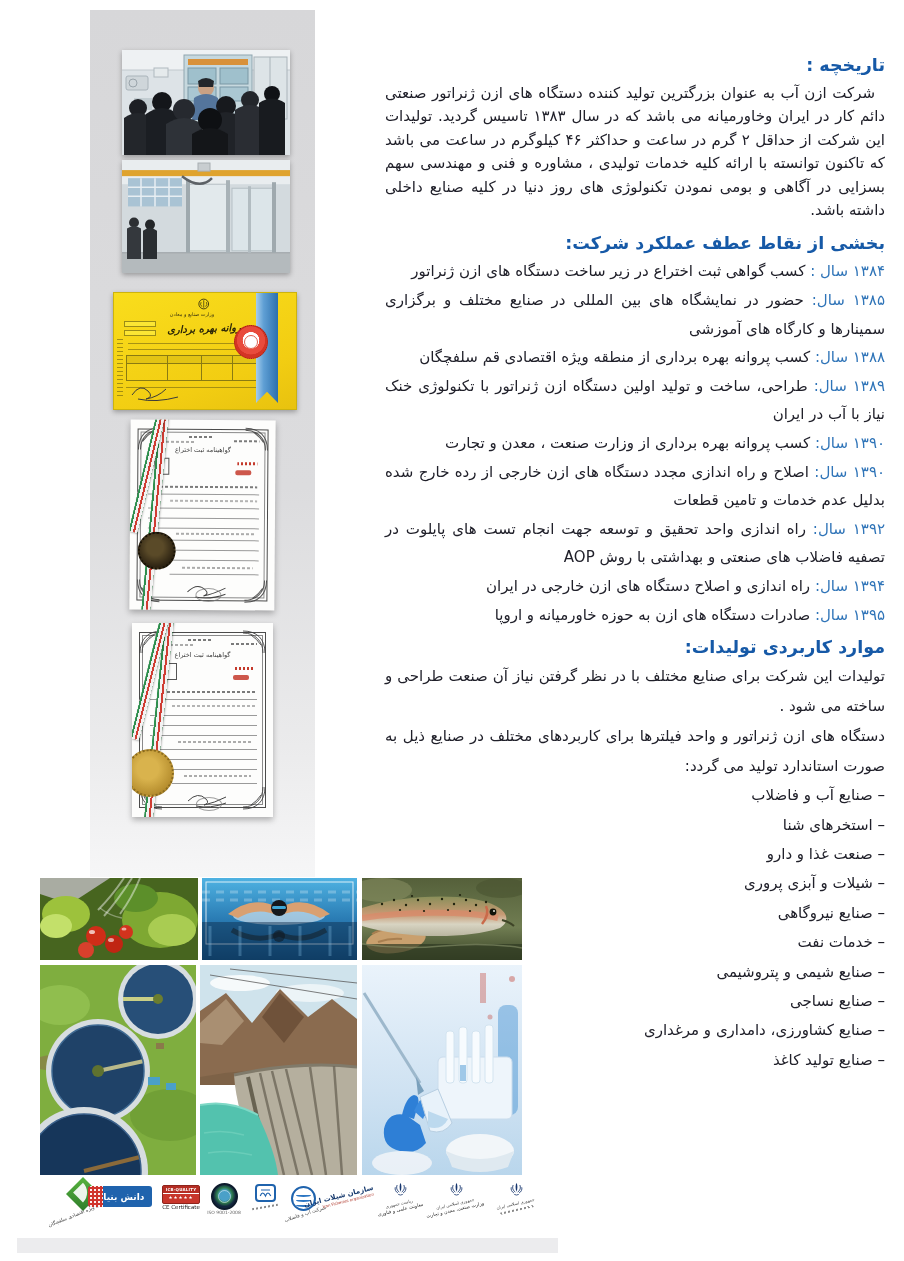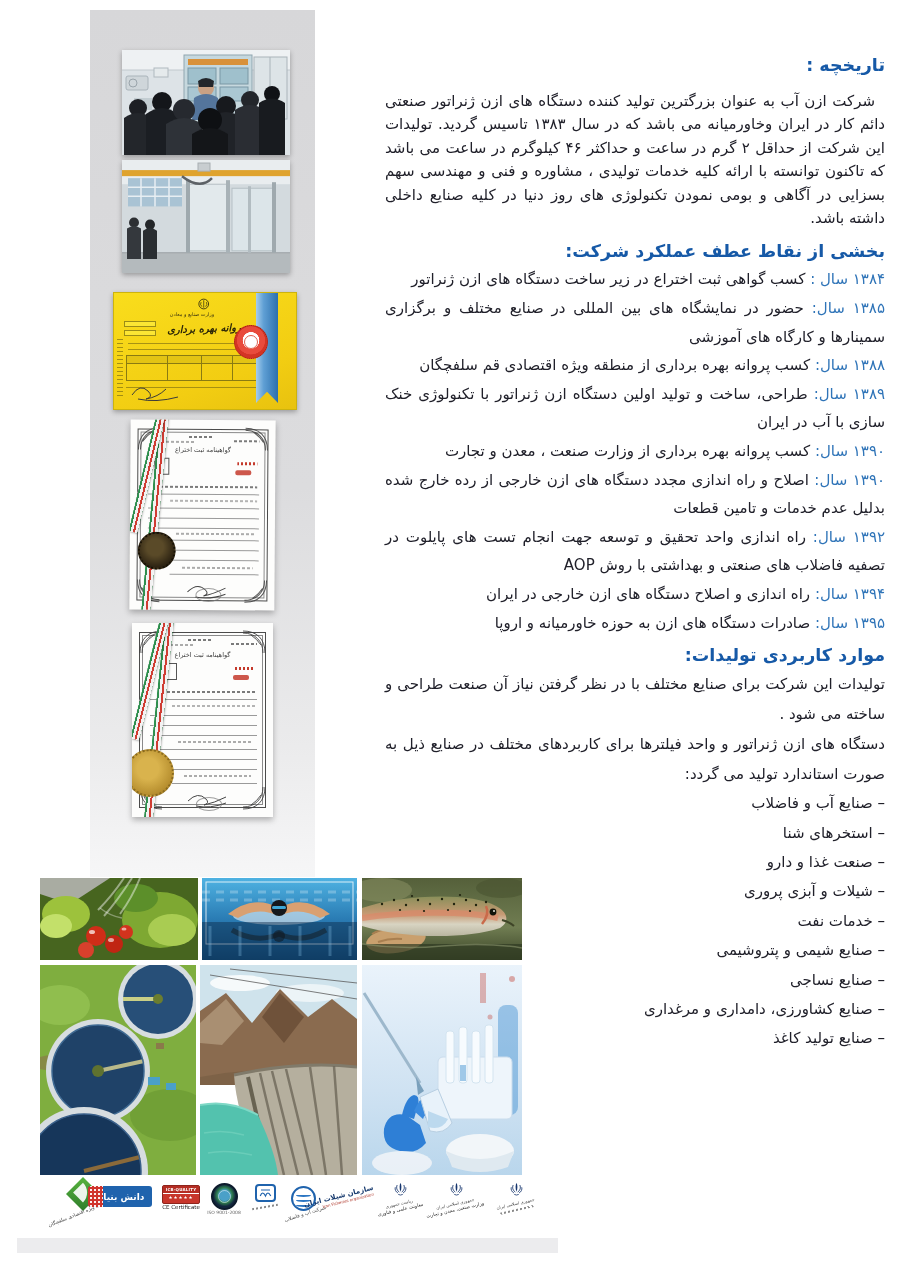"تاریخچه :" .h1 { margin-bottom: 14px -> 6px }
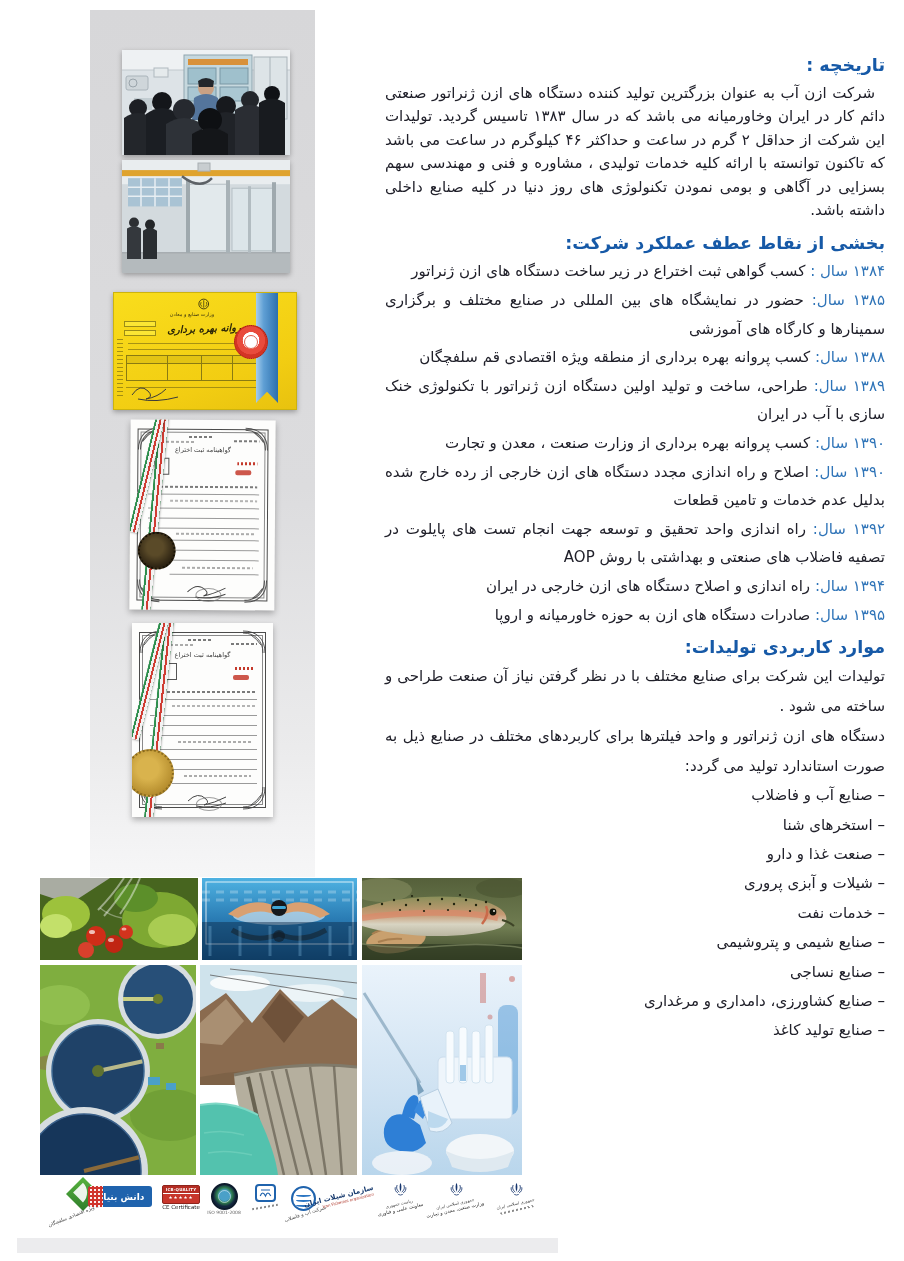"طراحی، ساخت و تولید اولین" span { text: سازی -> نیاز }
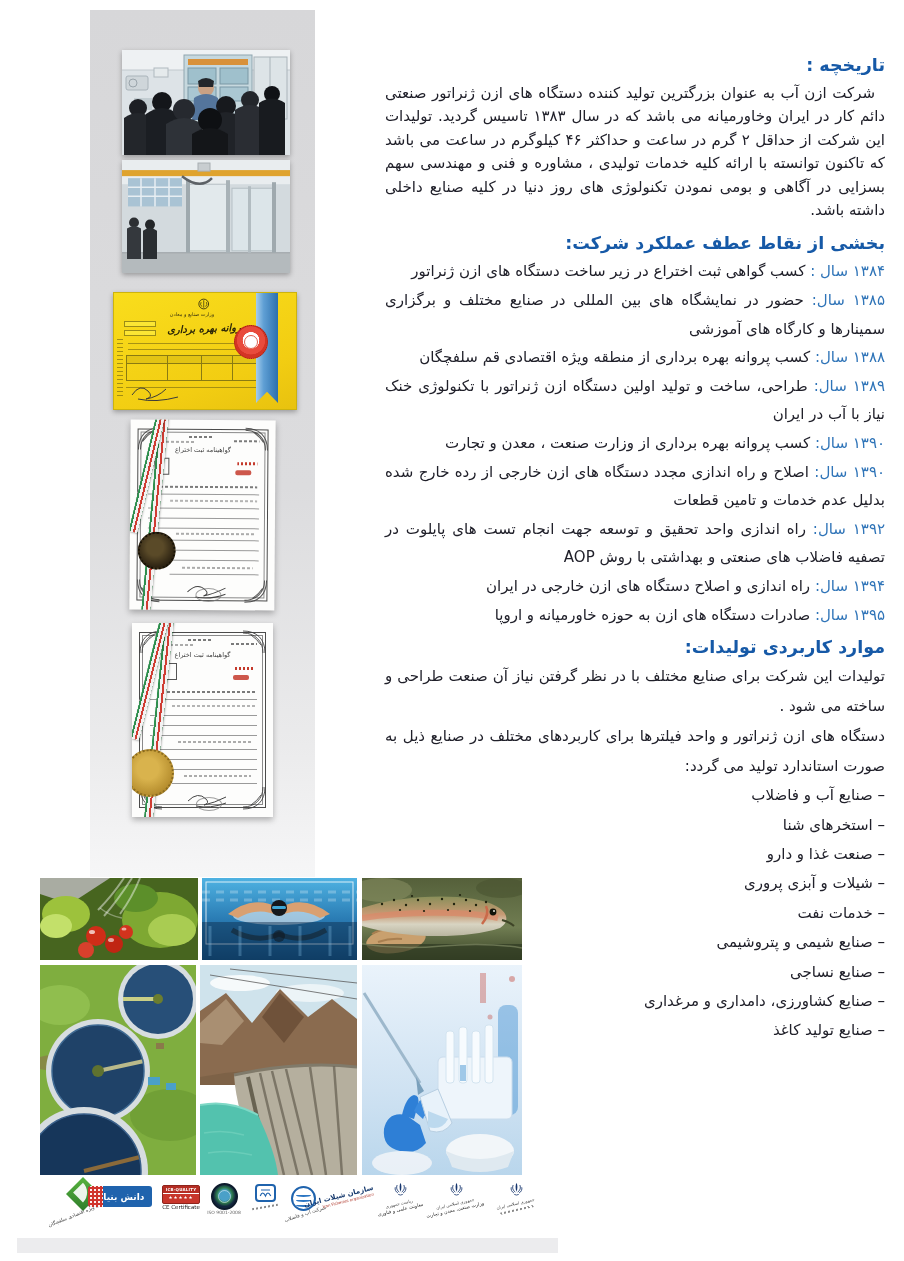"– صنایع نیروگاهی" li { html: none -> <li>– صنایع نیروگاهی</li> }
